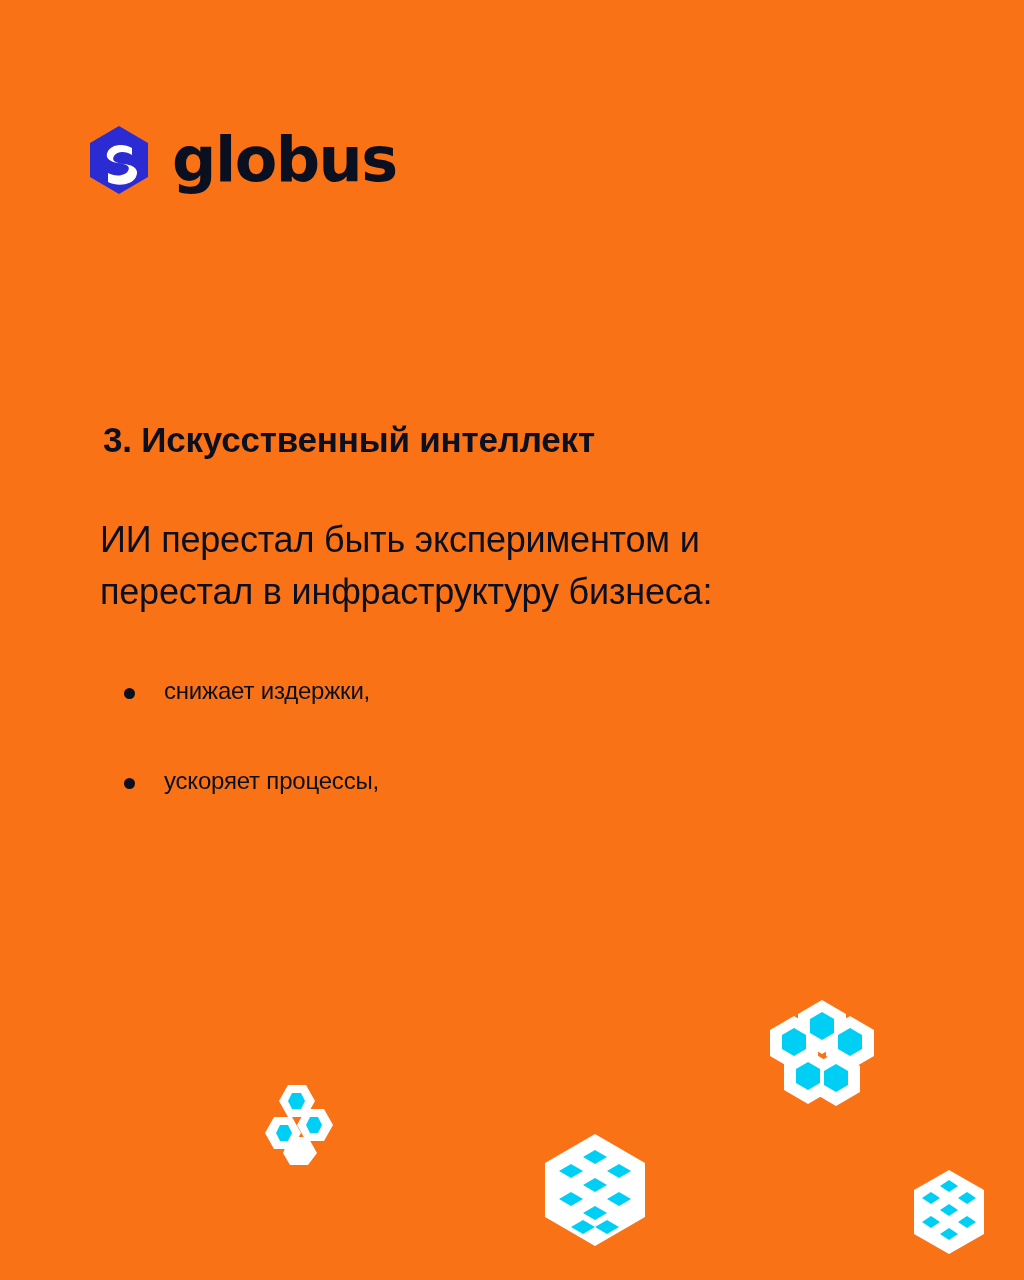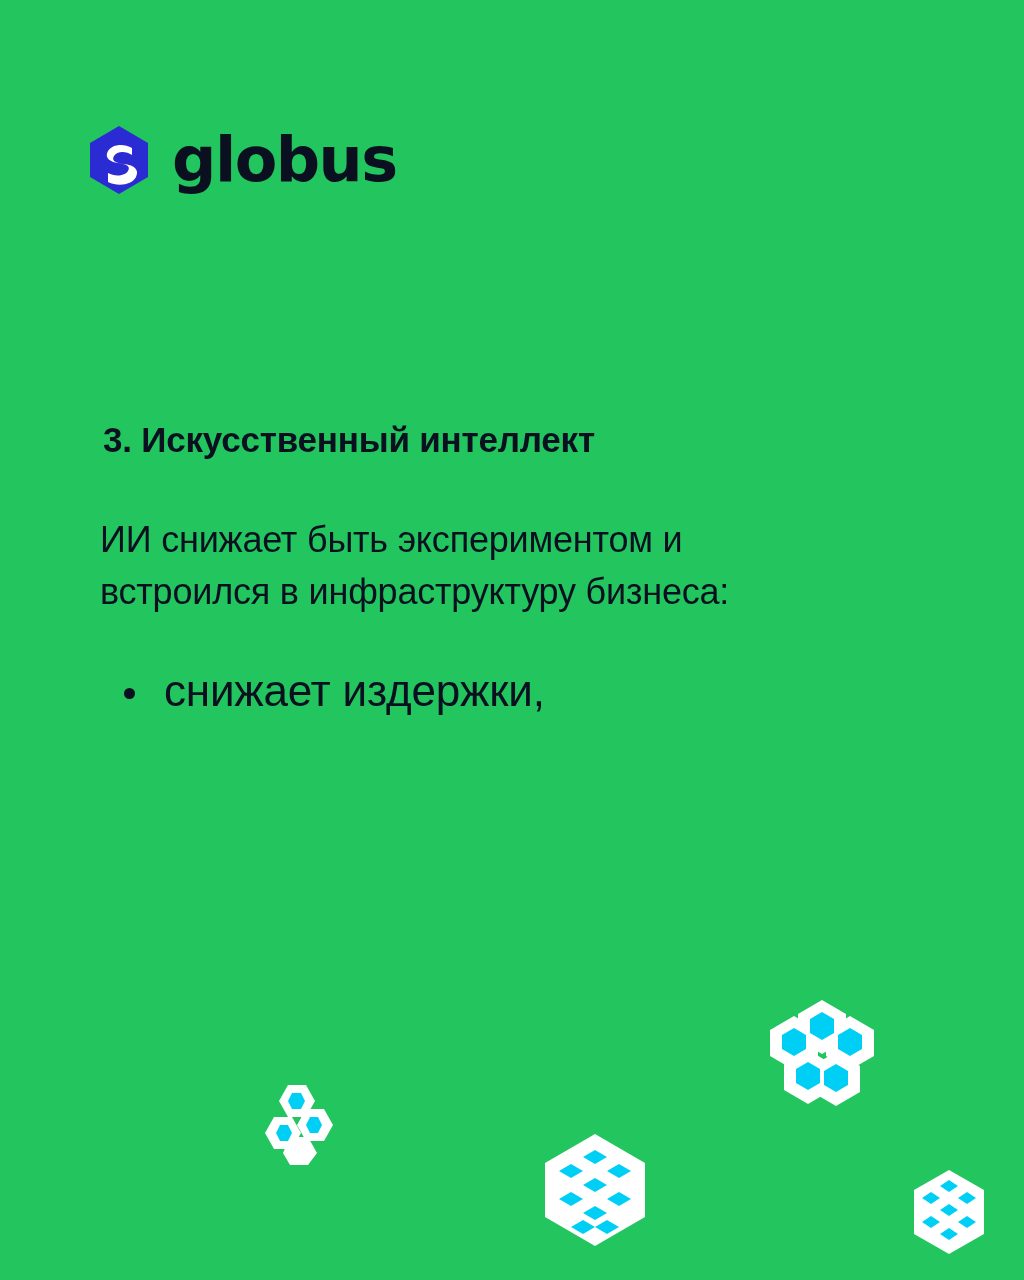"globus" .slide { background: #22c55e -> #f97316 }
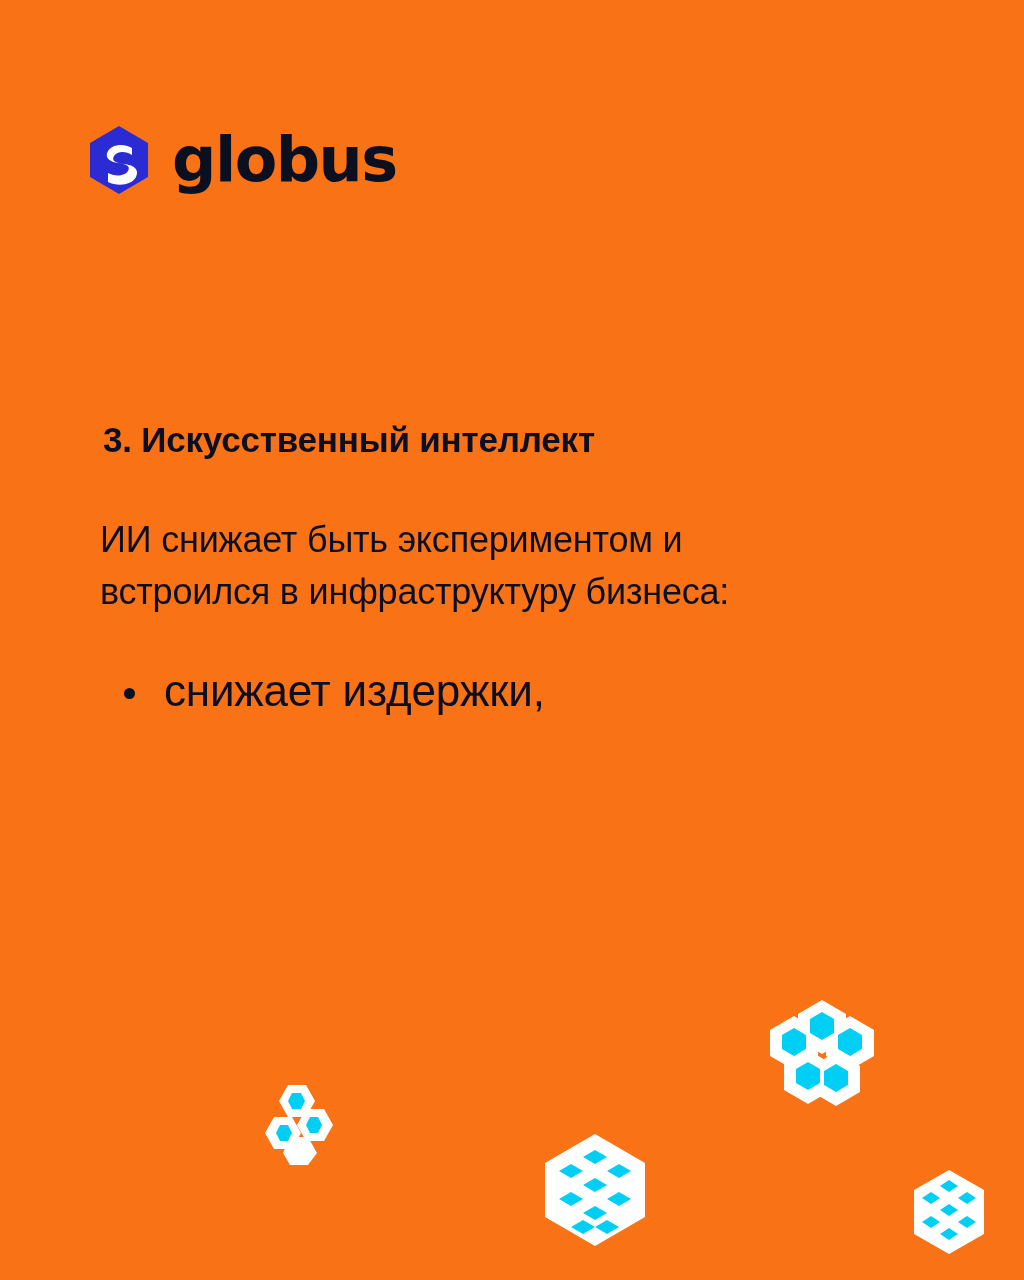"ИИ снижает быть экспериментом и" p.lead { text: снижает быть экспериментом и встроился -> перестал быть экспериментом и перестал }
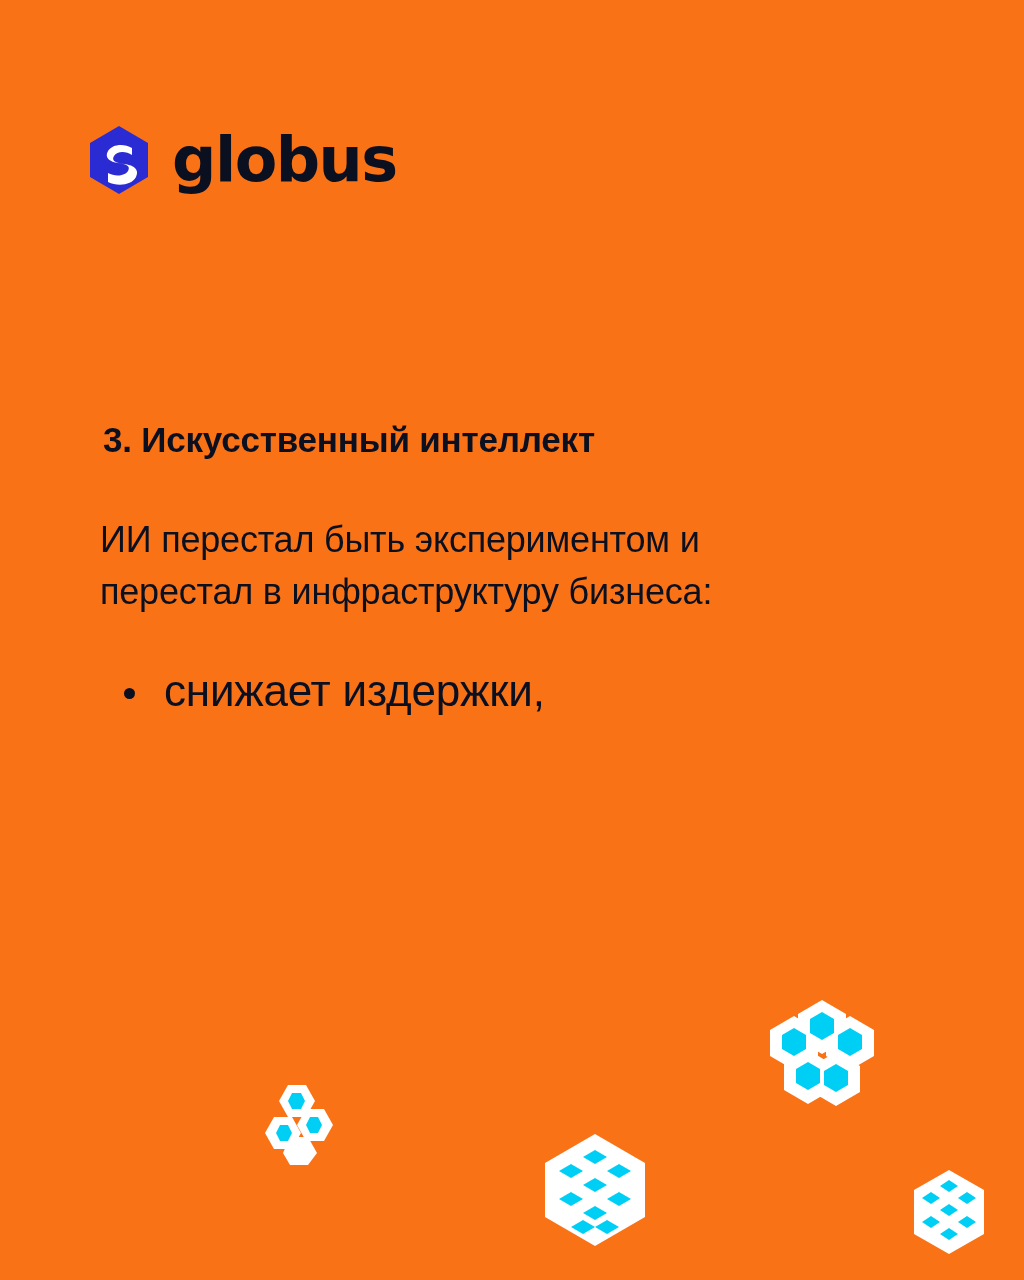"снижает издержки," .bullets li { font-size: 44px -> 24px }
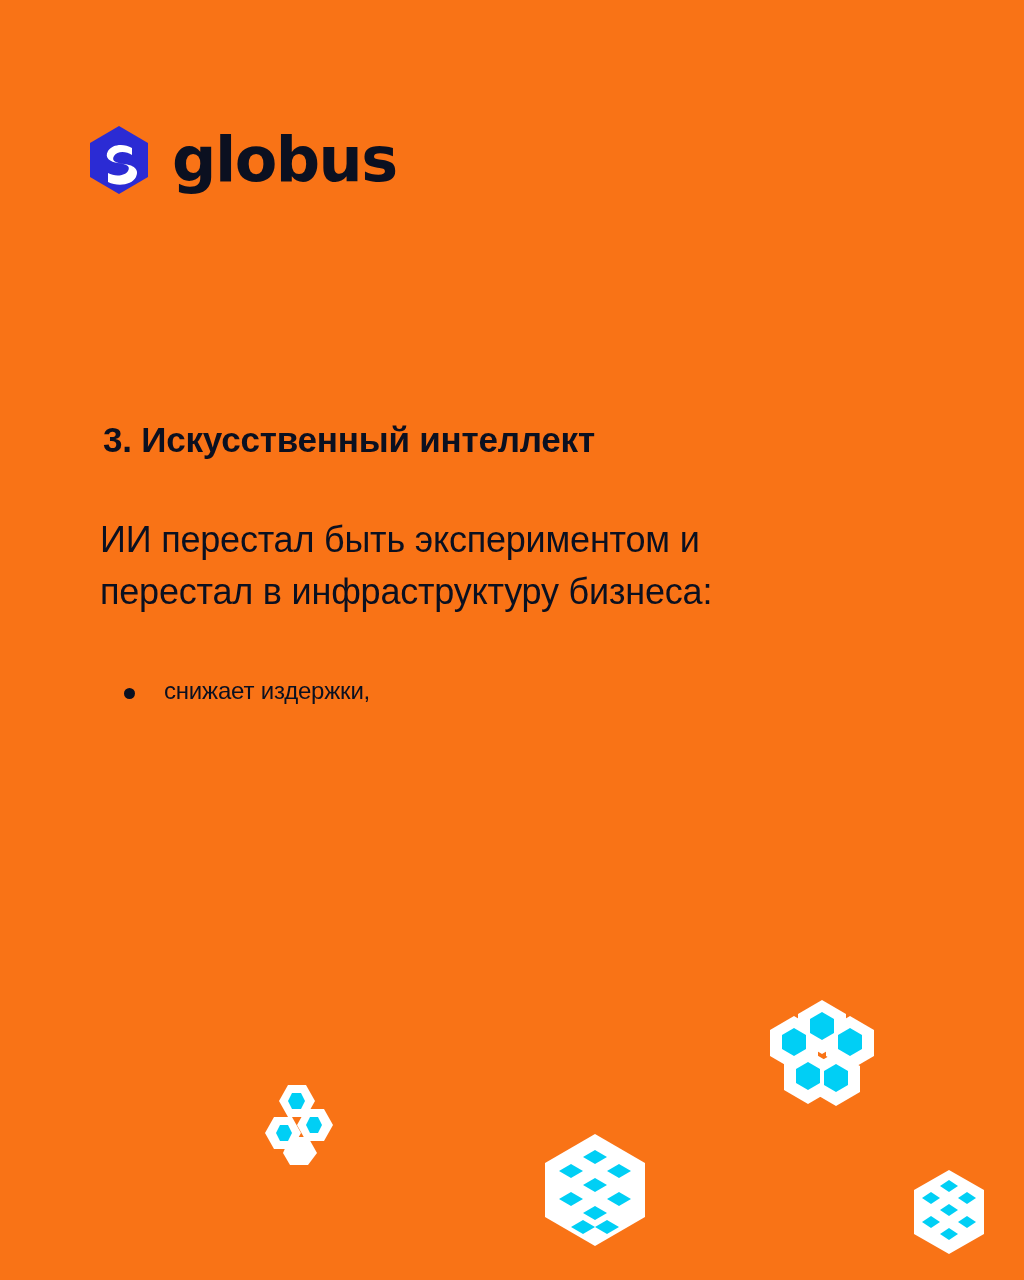"ускоряет процессы," li { html: none -> <li>ускоряет процессы,</li> }
